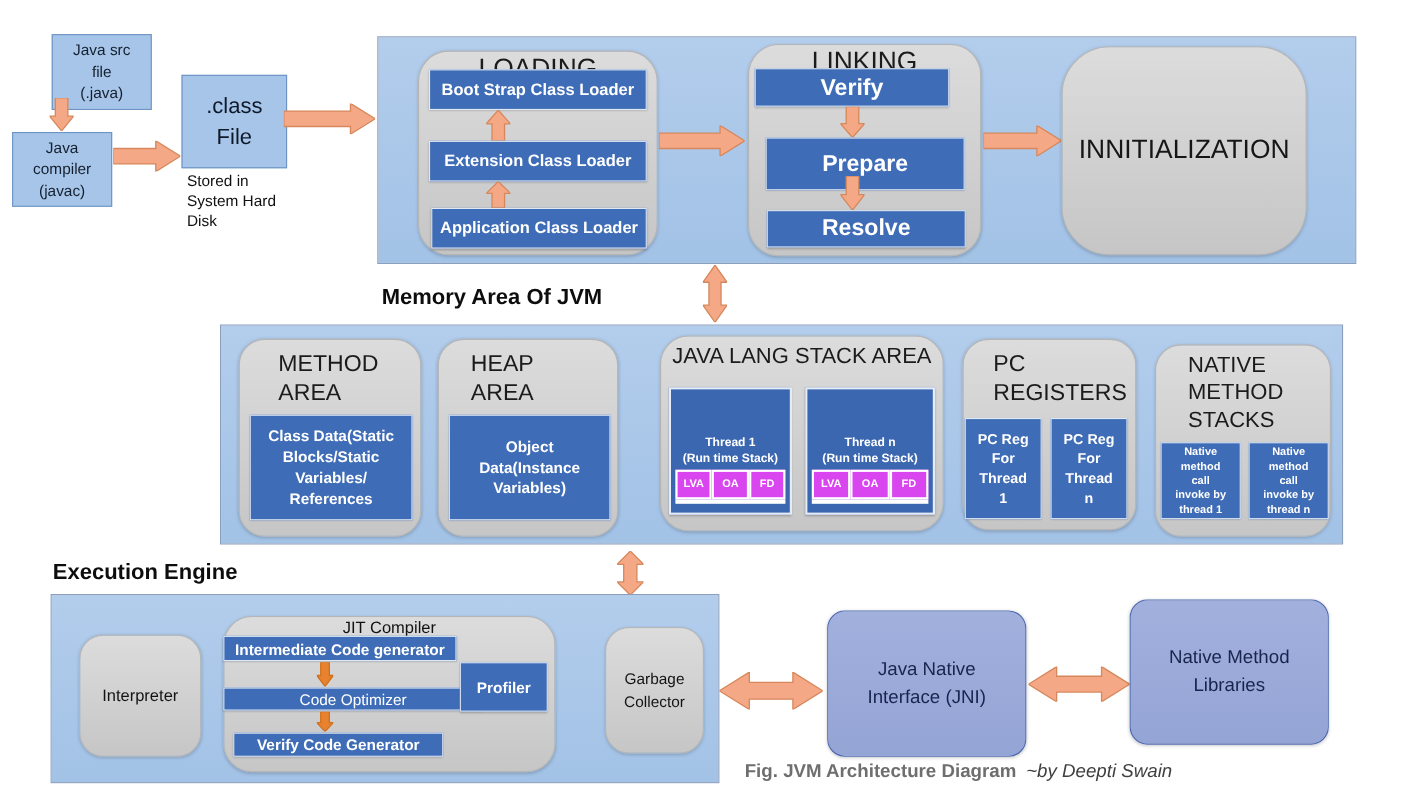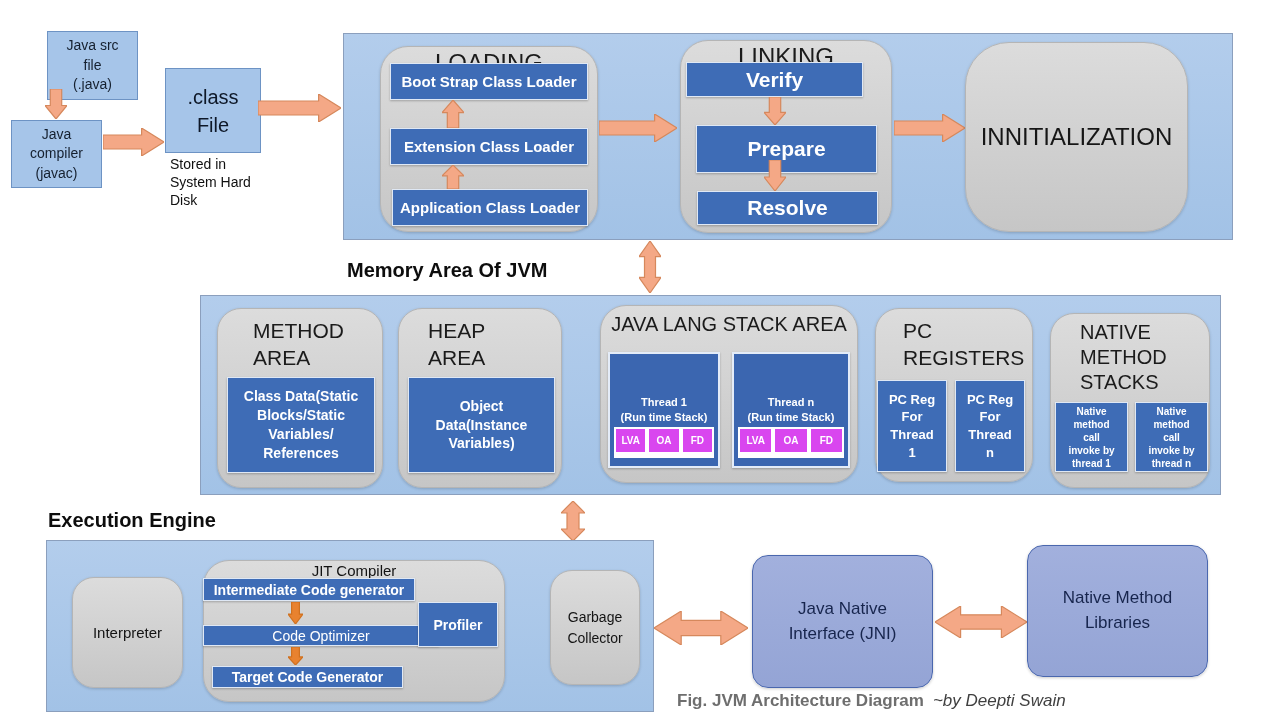"Target Code Generator" div.abs { text: Target -> Verify }
